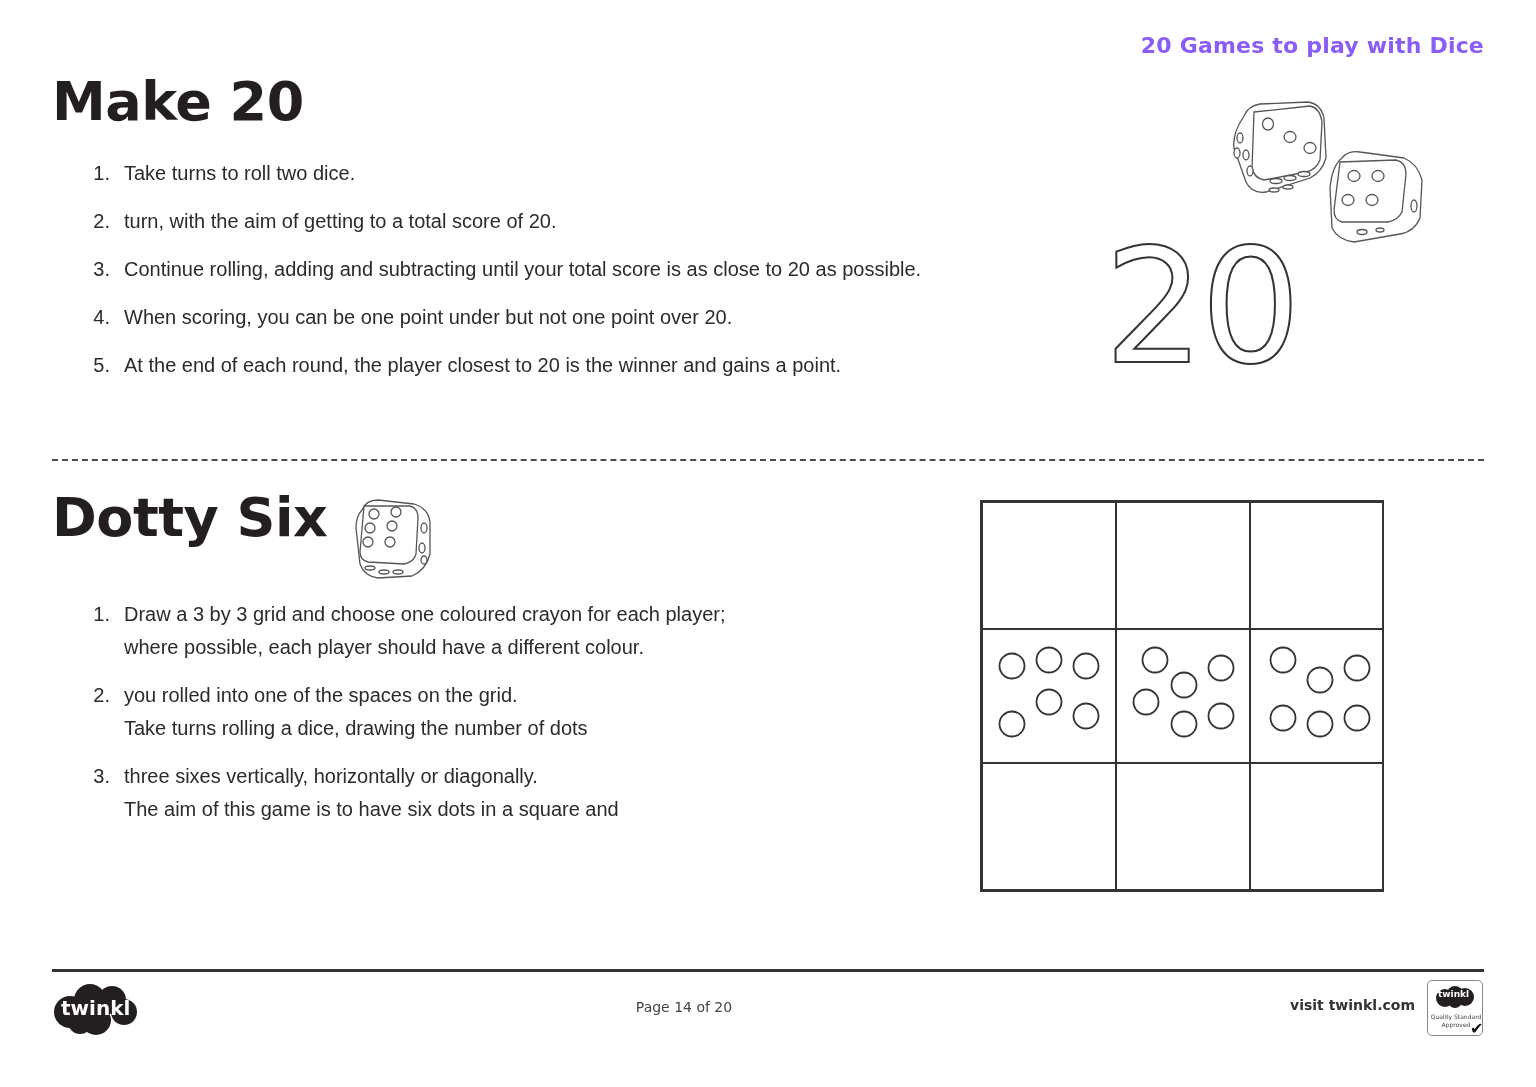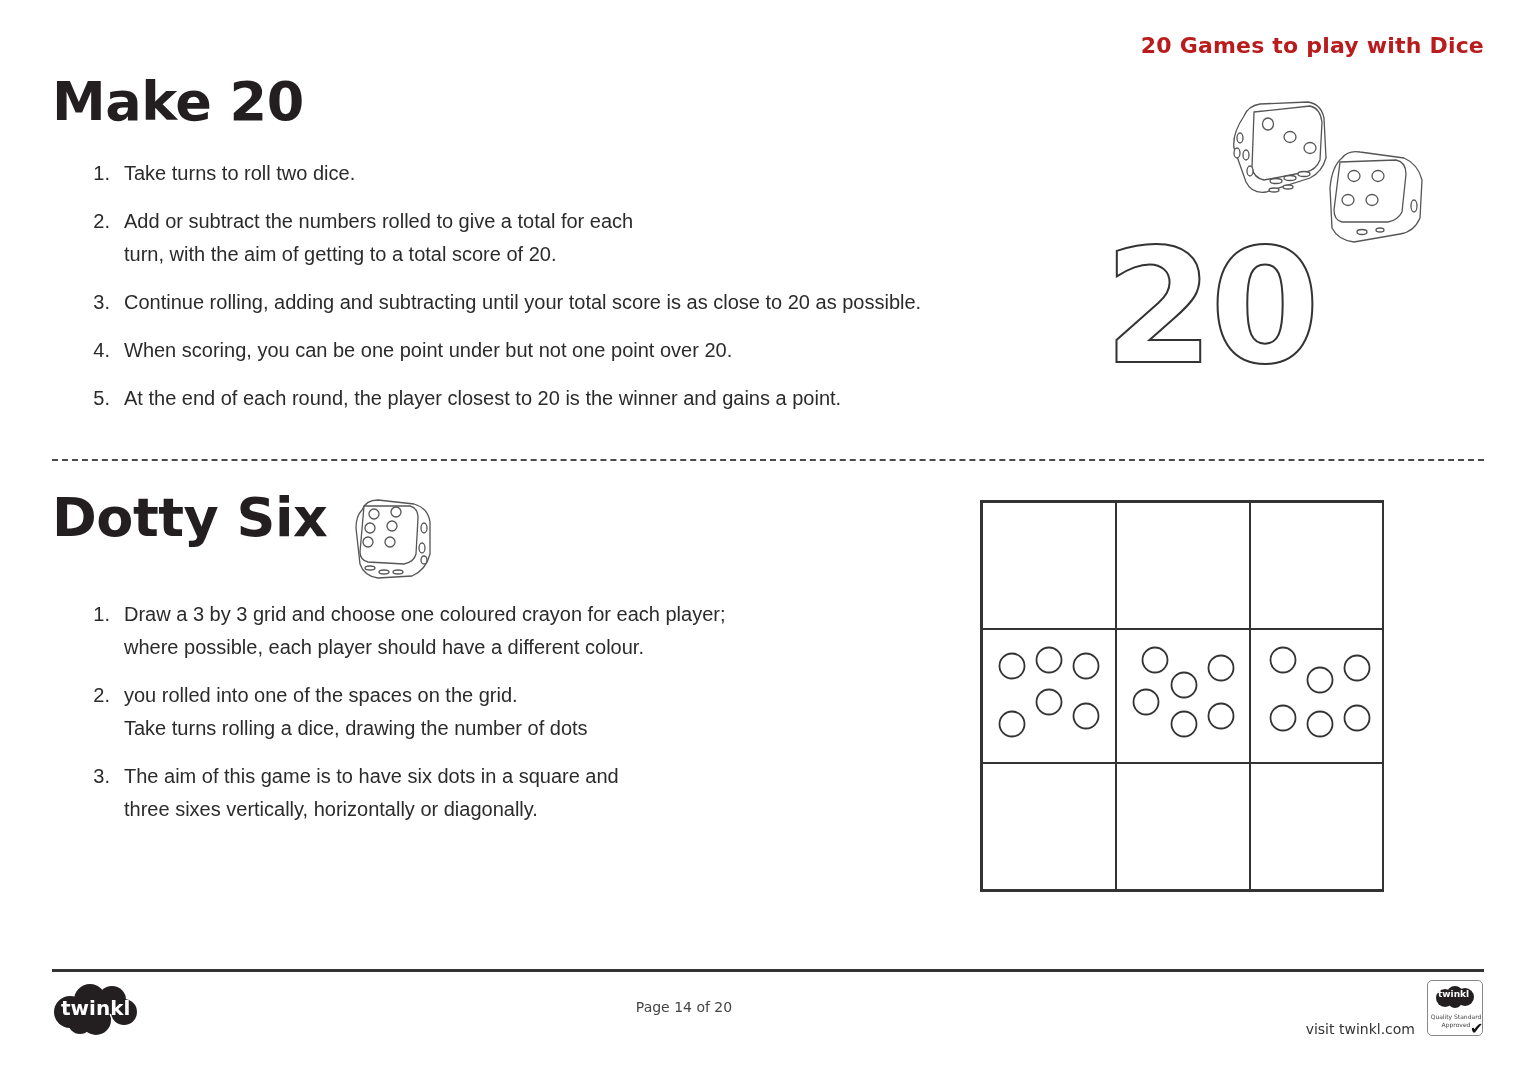"20 Games to play with" .header-title { color: #b91c1c -> #8b5cf6 }
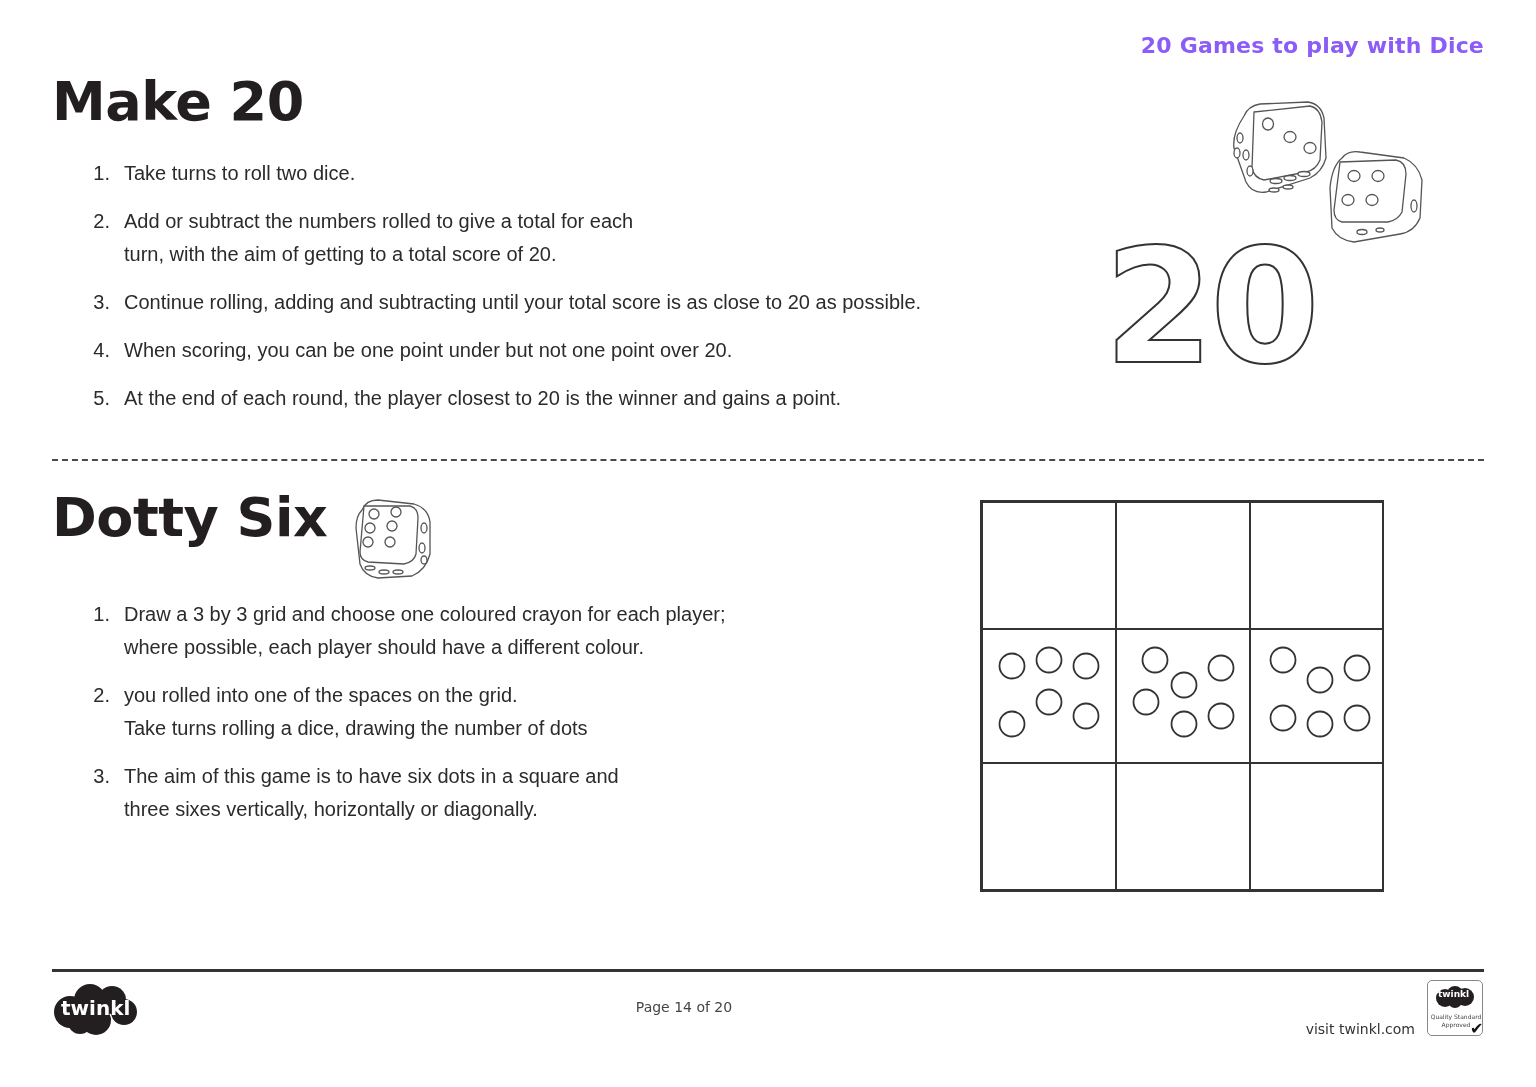"Add or subtract the numbers" span.txt { html: <span>Add or subtract the numbers rolled to give a total for each</span> -> none }
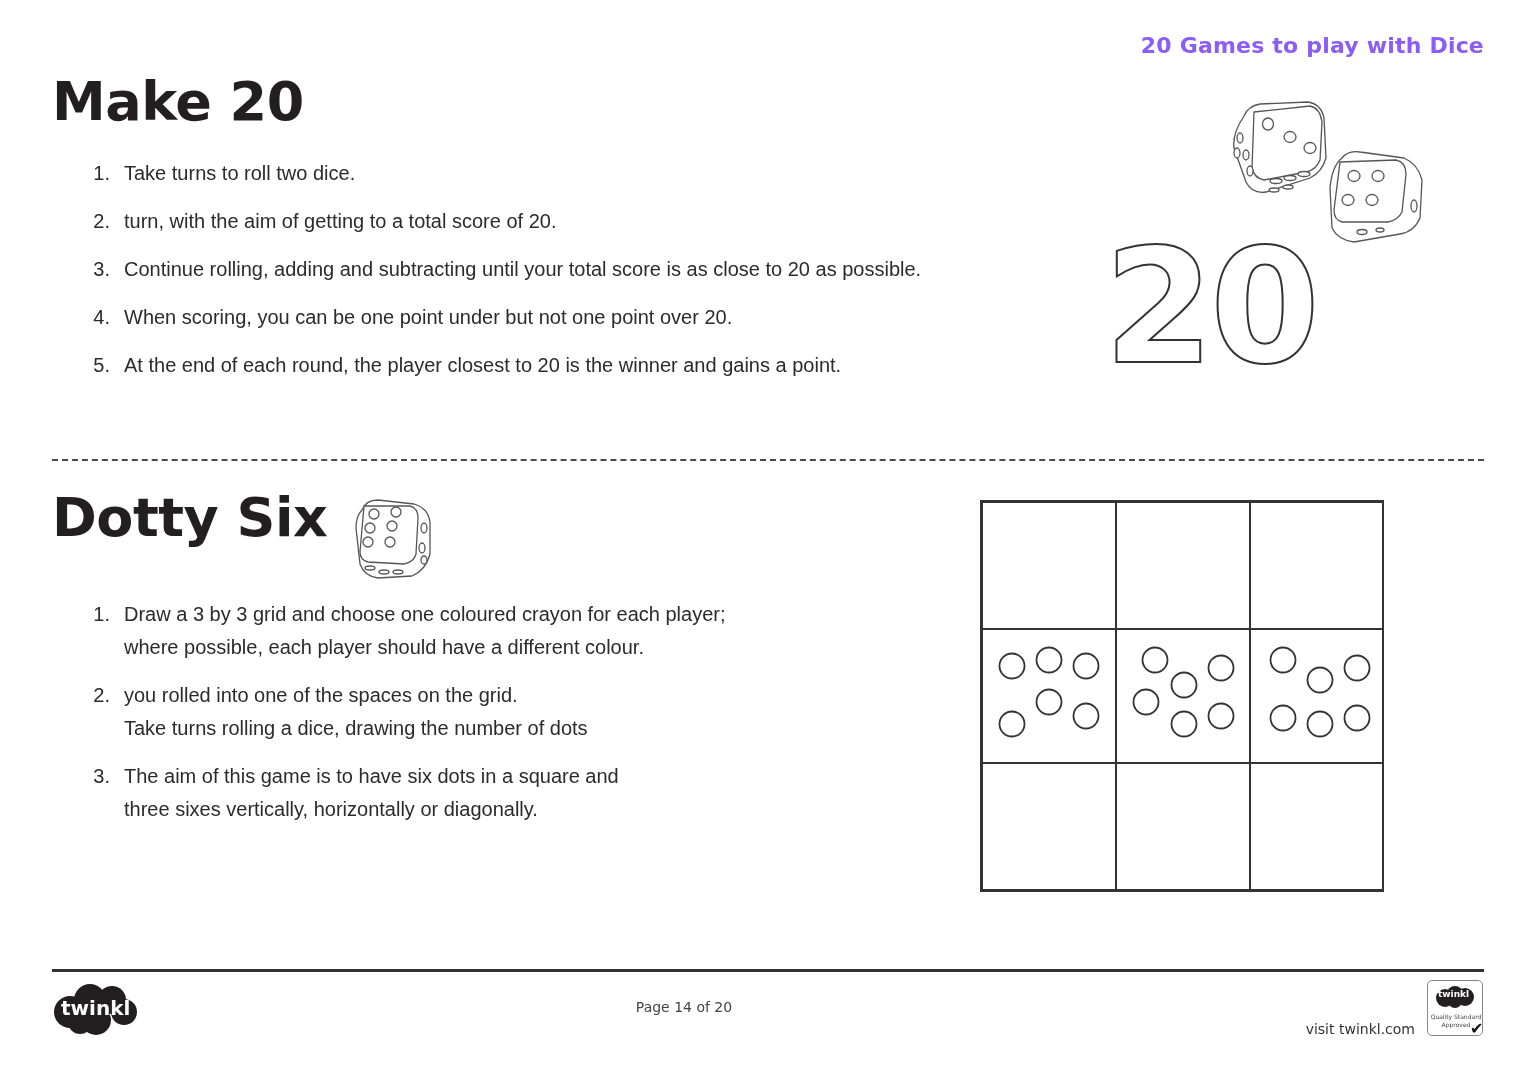"20" div.abs { font-weight: bold -> normal }
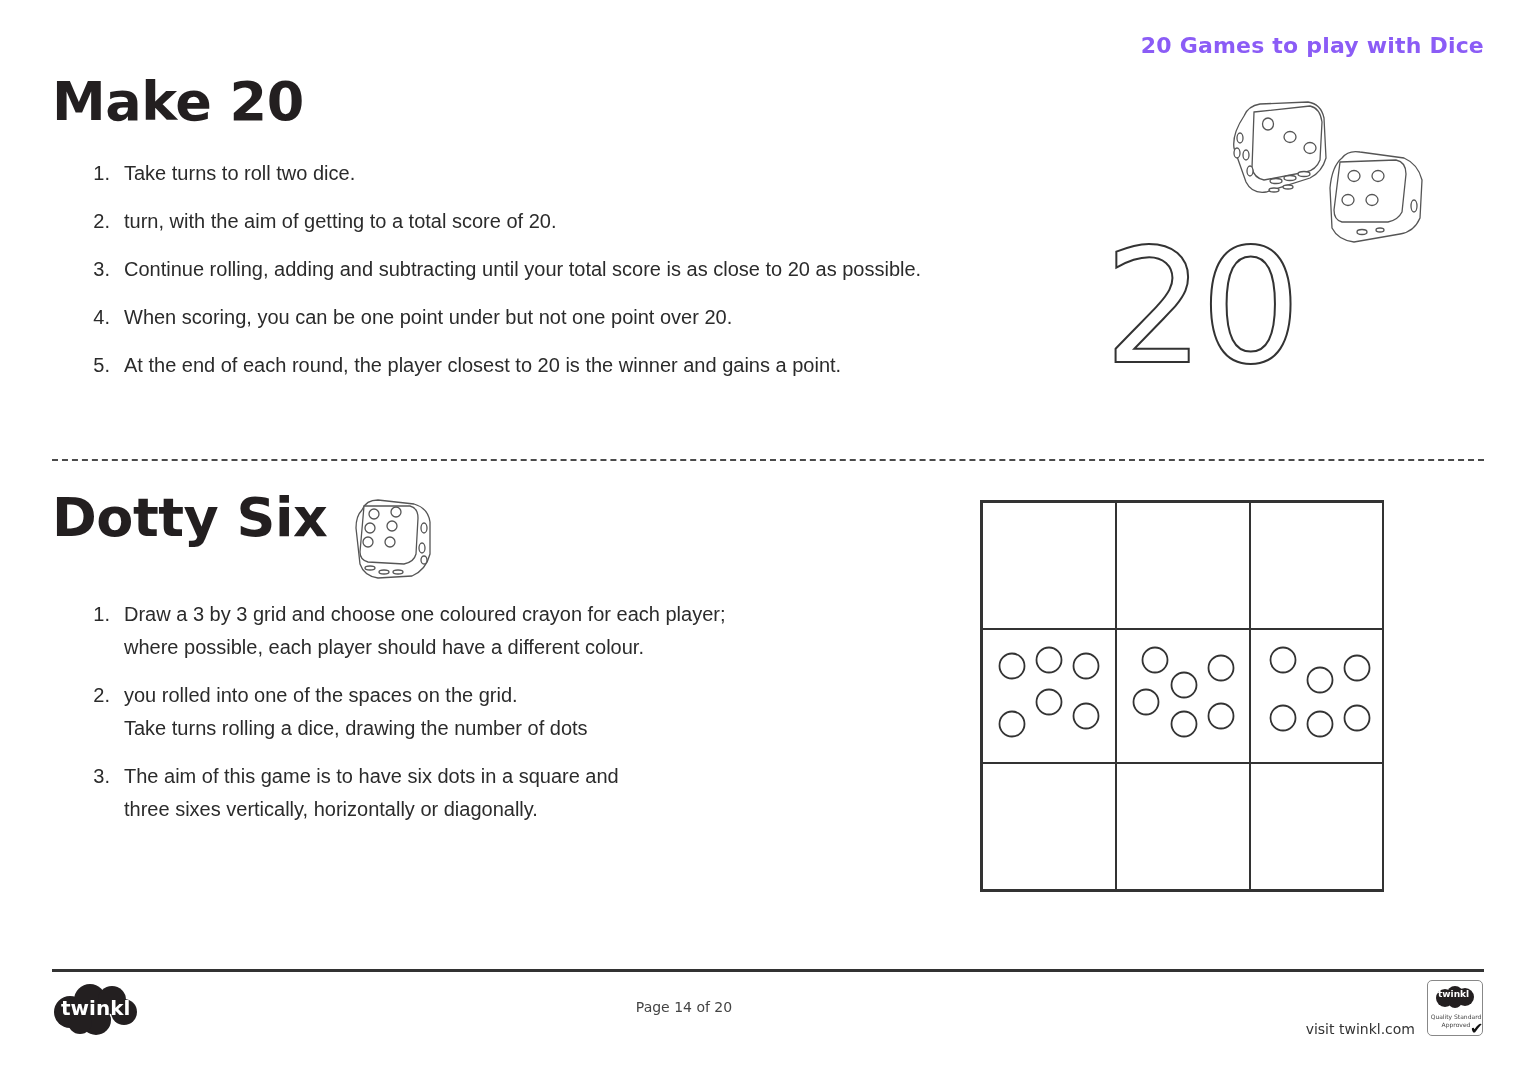"The aim of this game" span.txt { order: before "three sixes vertically, horizontally or" -> after "three sixes vertically, horizontally or" }
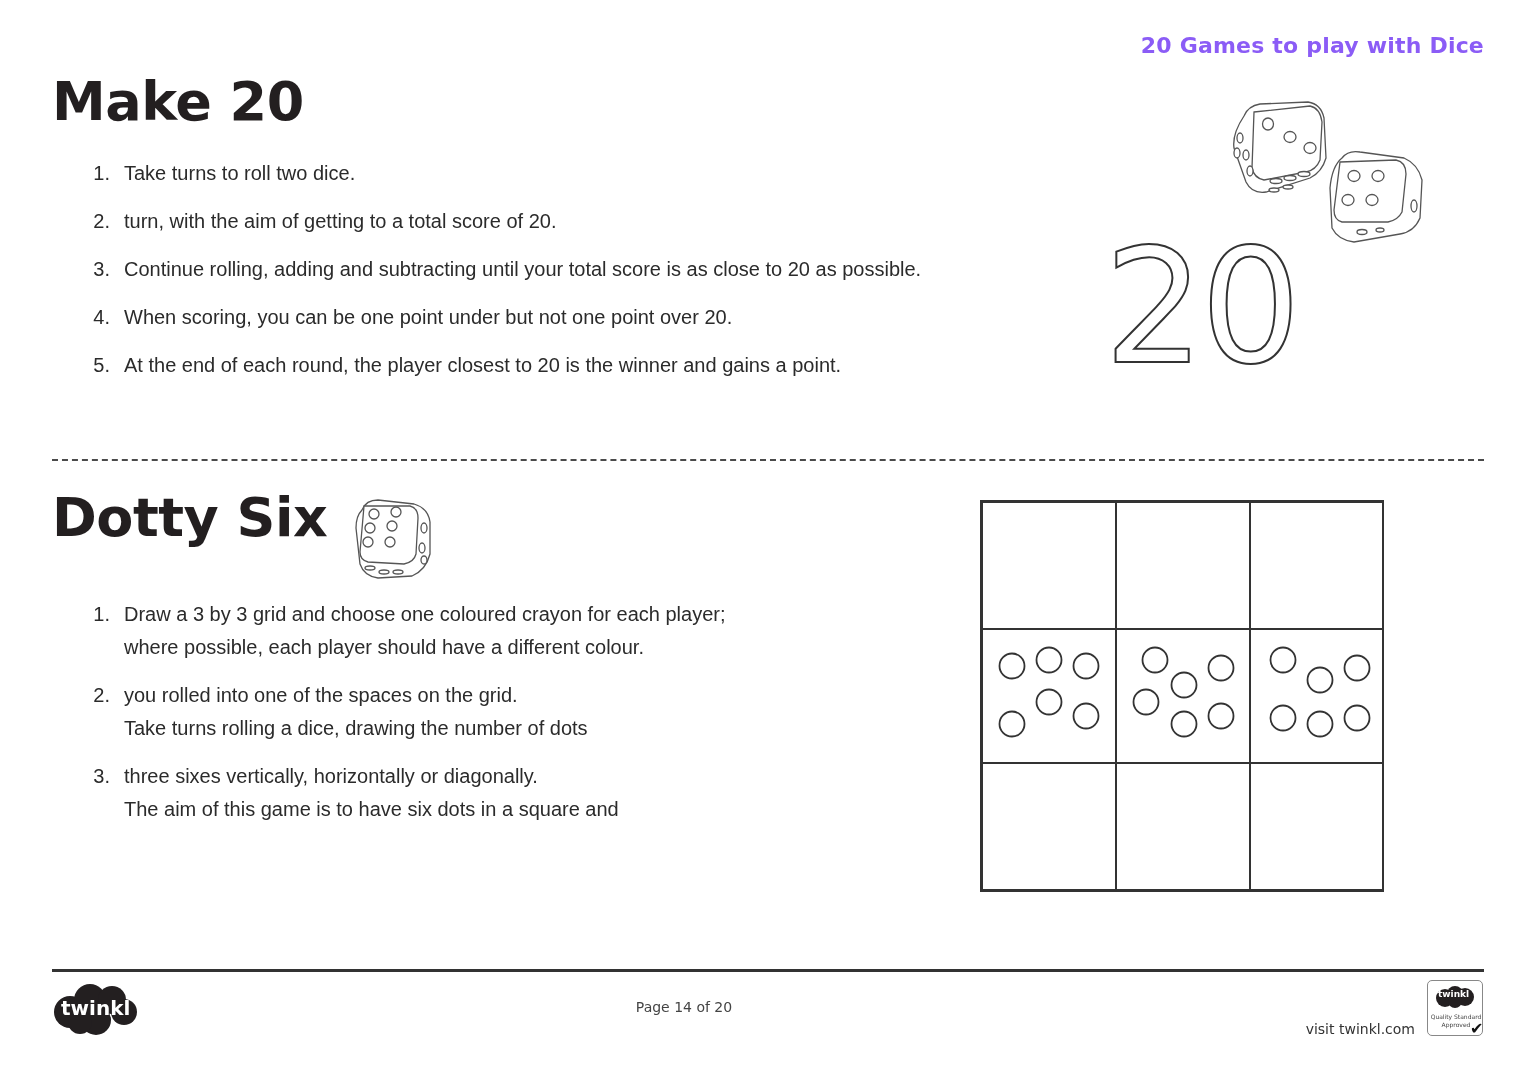"visit twinkl.com" .visit { font-weight: normal -> bold; top: 1021px -> 997px }
